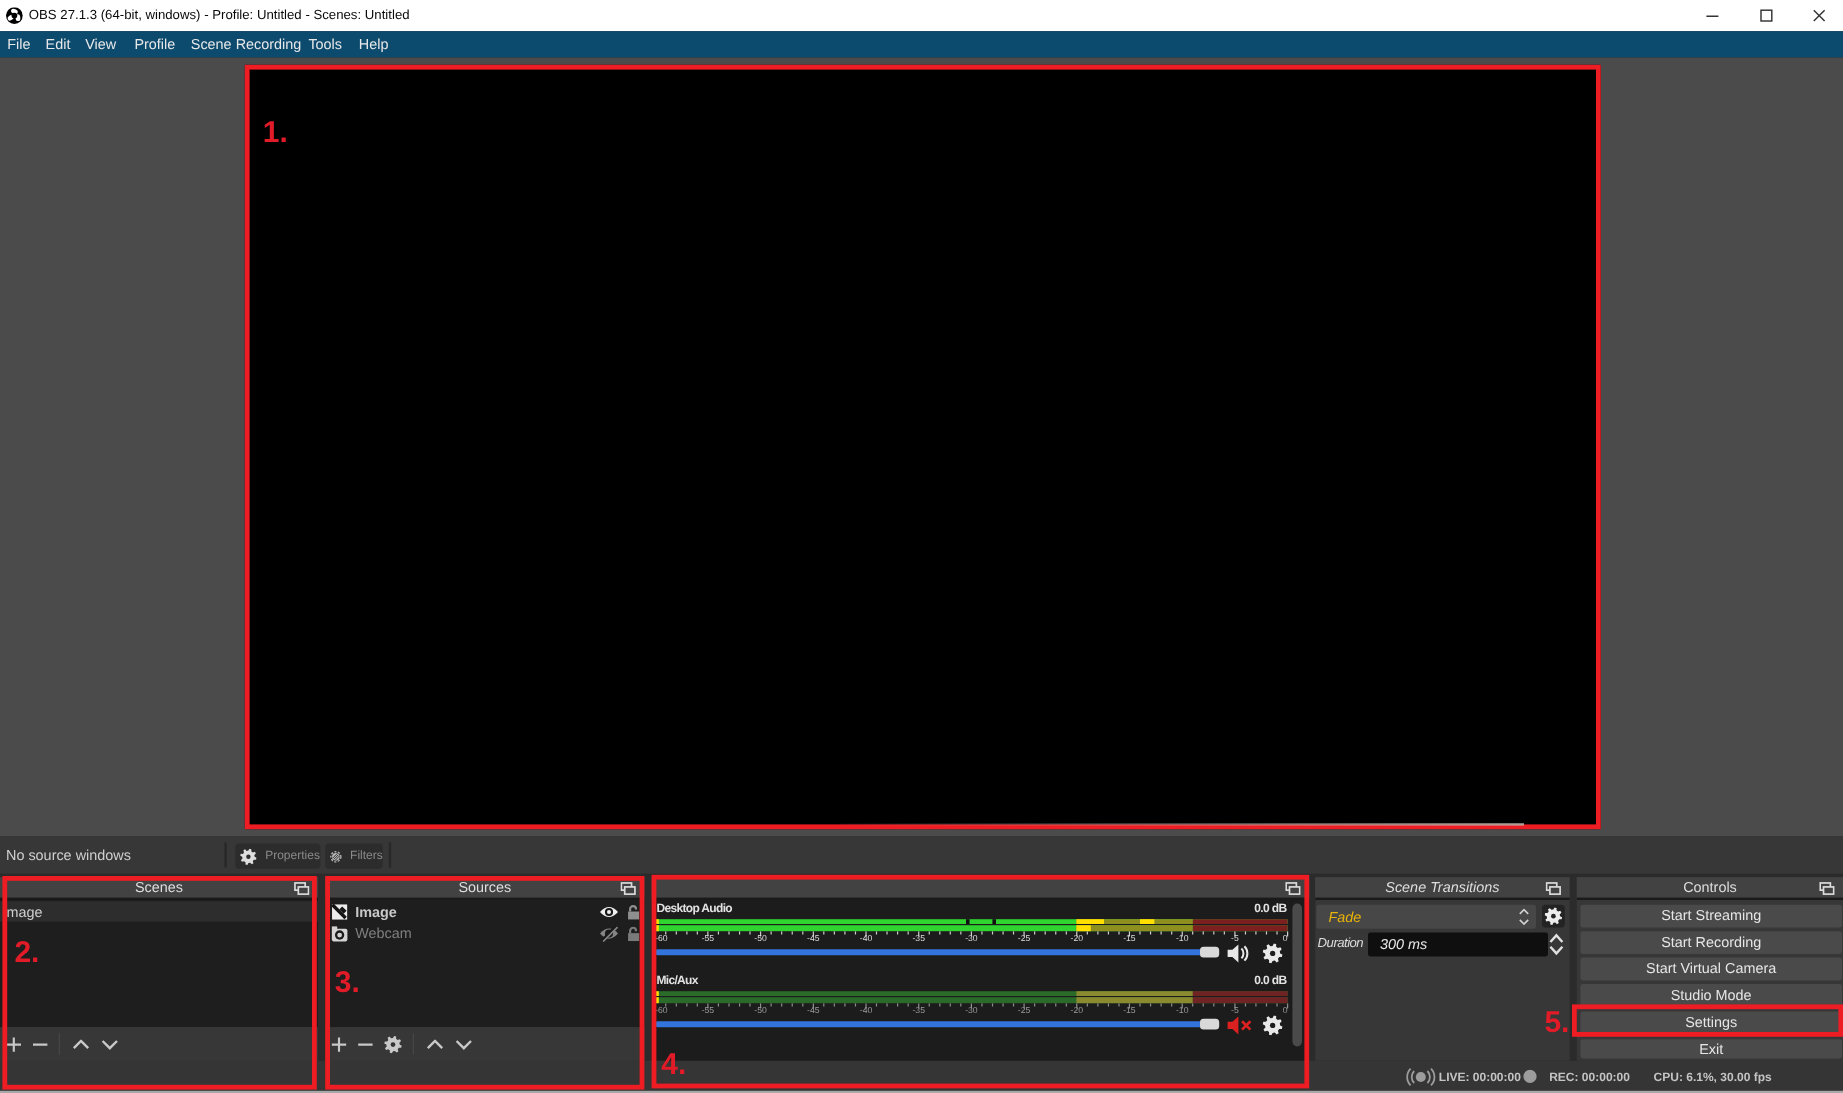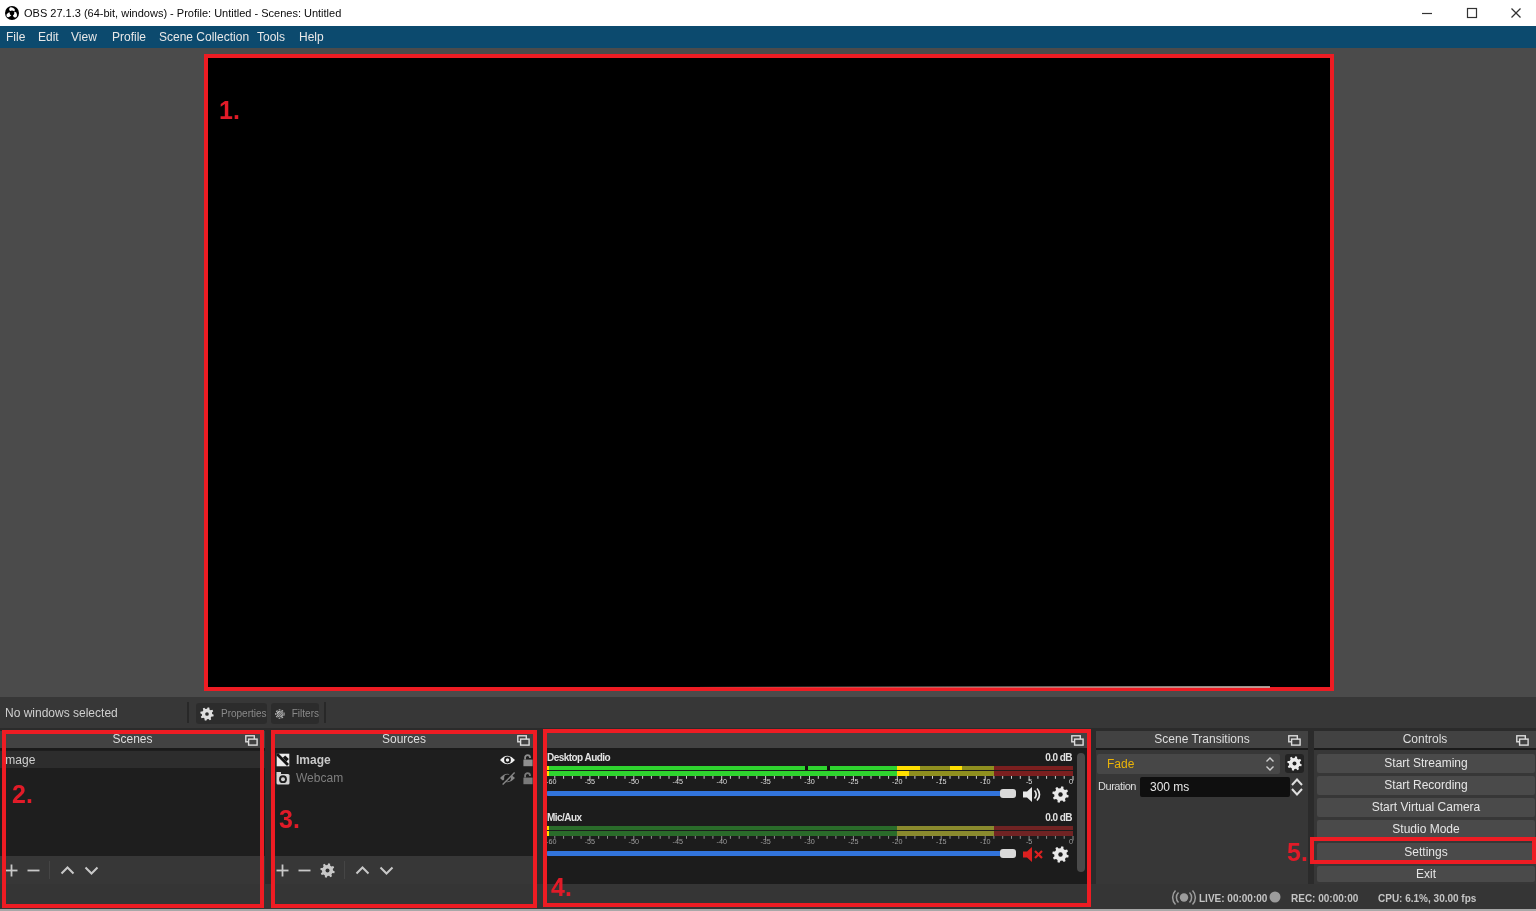"Scene Collection" span.mi { text: Collection -> Recording }
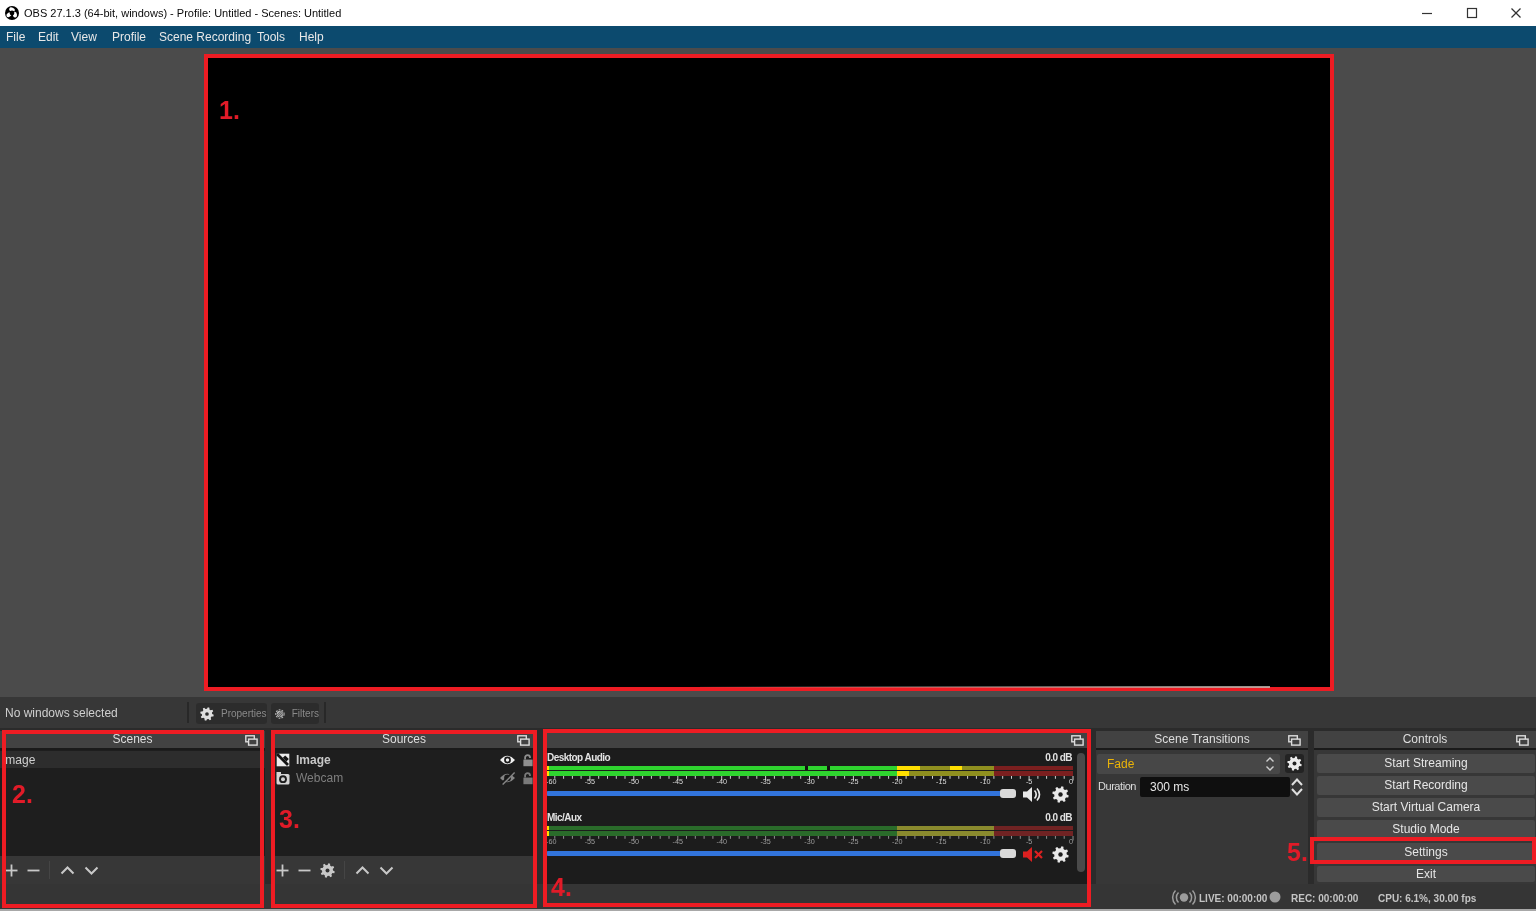"No windows selected" div.abs { text: windows selected -> source windows }
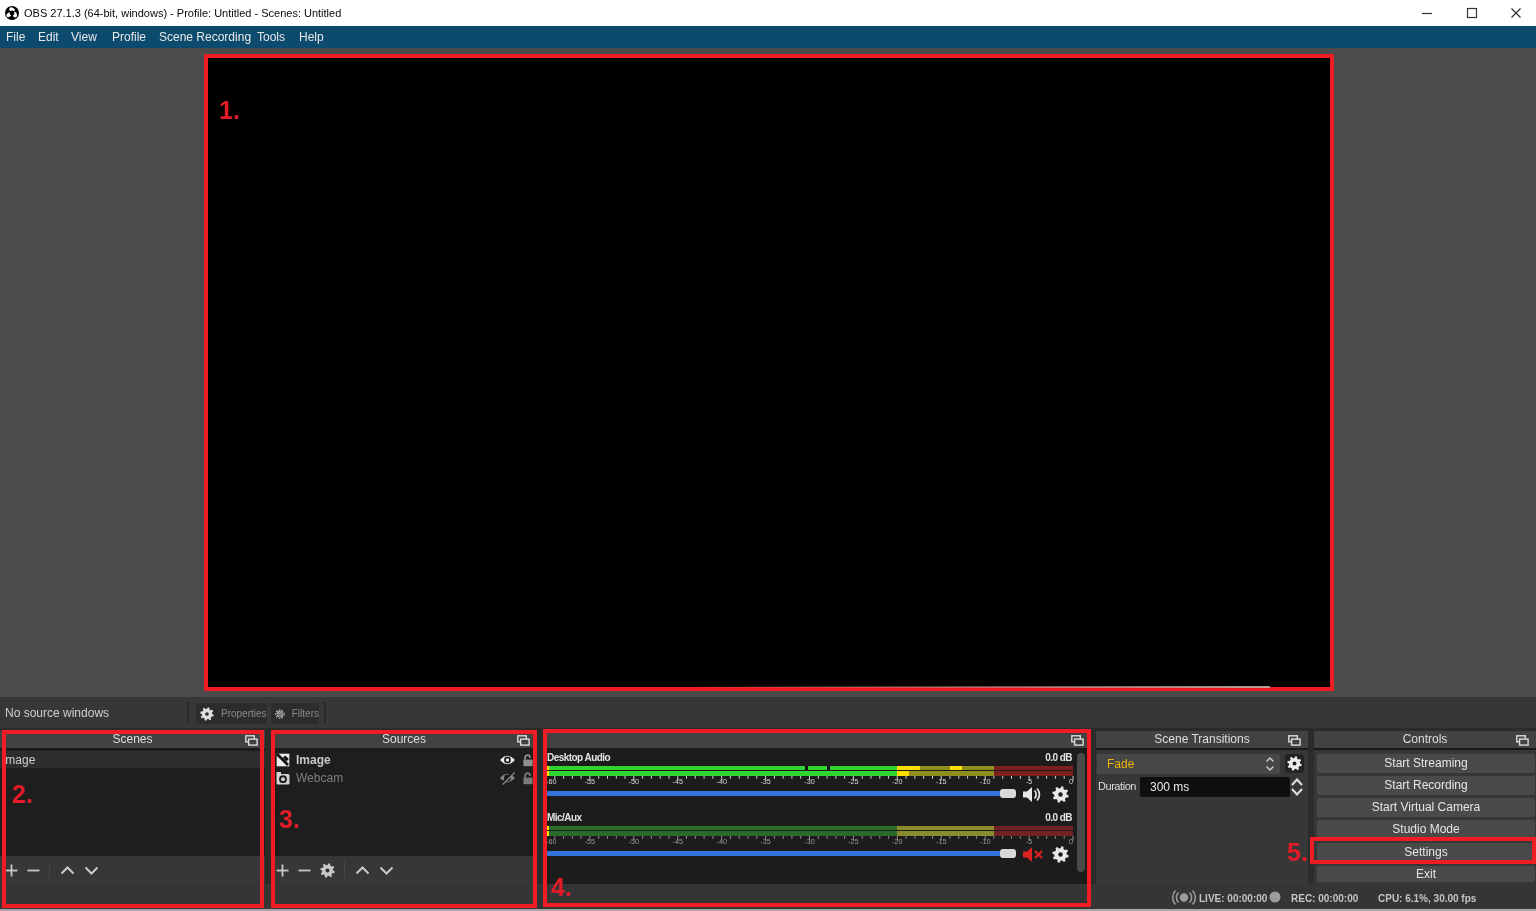"Scene Transitions" div.panel { font-style: none -> italic }
